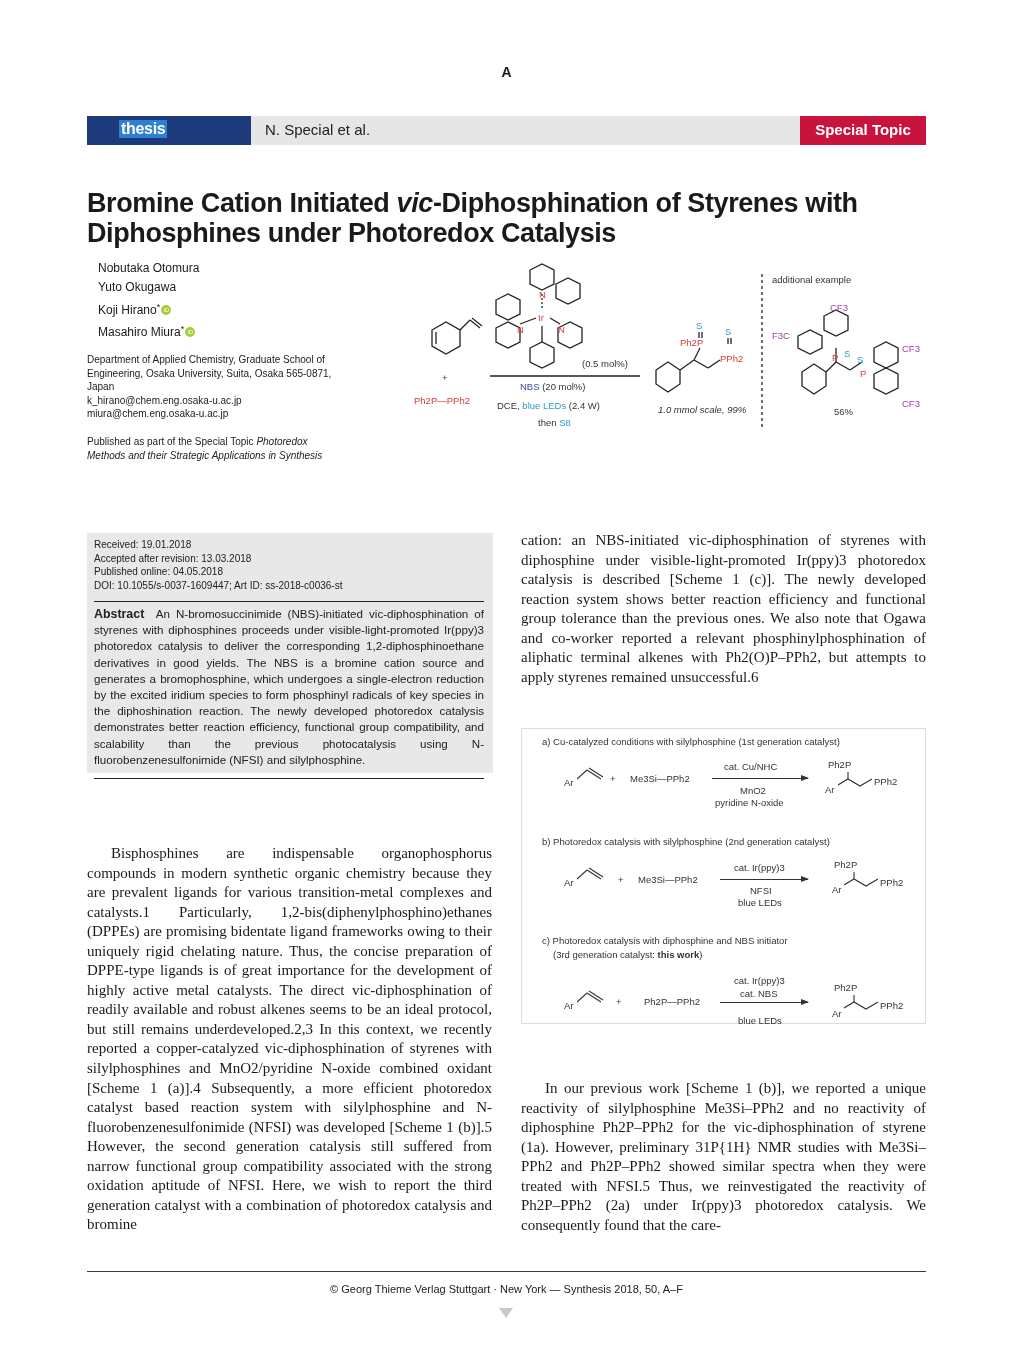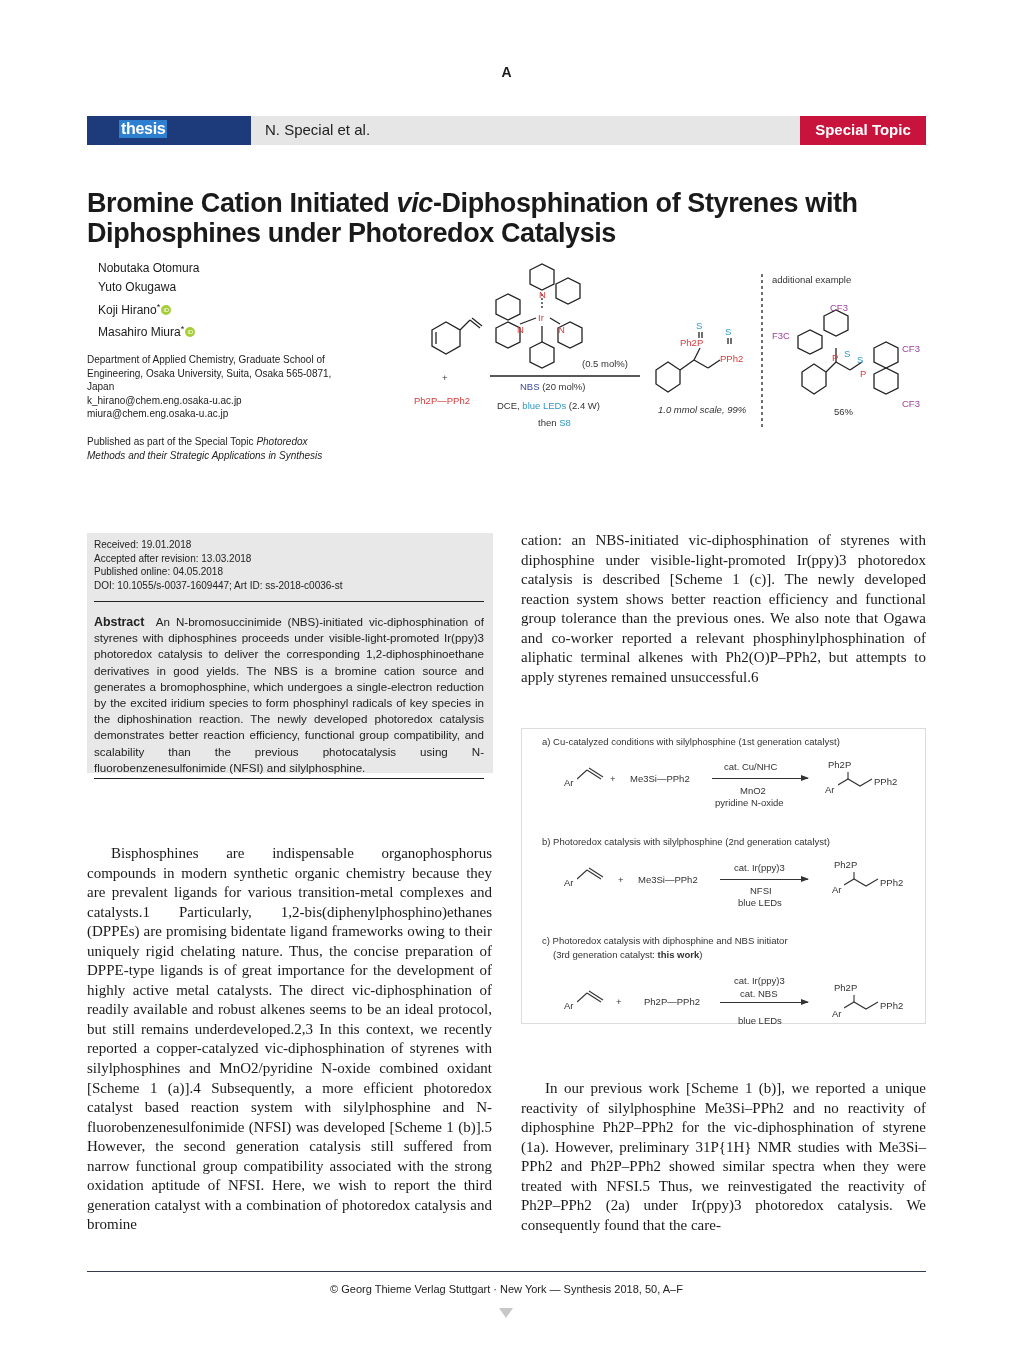"Abstract An N-bromosuccinimide" .abstract { margin-top: 8px -> none }
